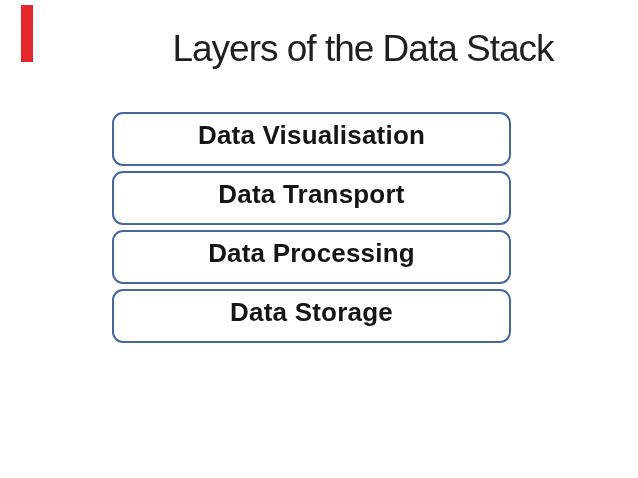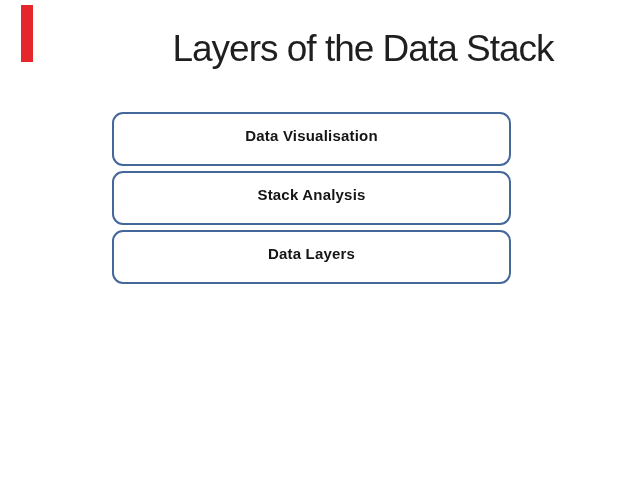"Data Visualisation" .layer-label { font-size: 15px -> 26px }
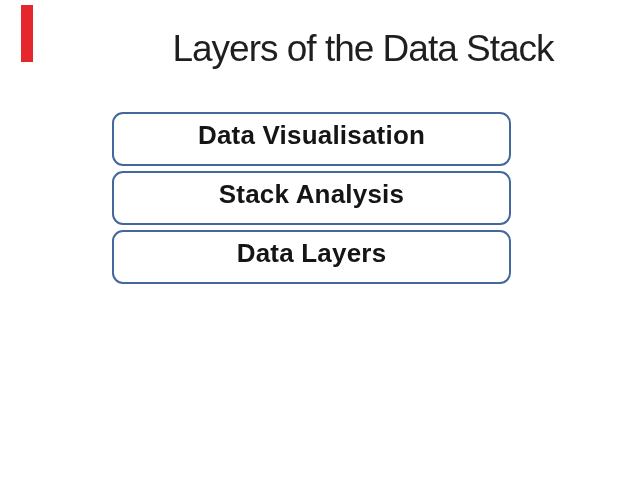"Stack Analysis" span.layer-label { text: Stack Analysis -> Data Transport }
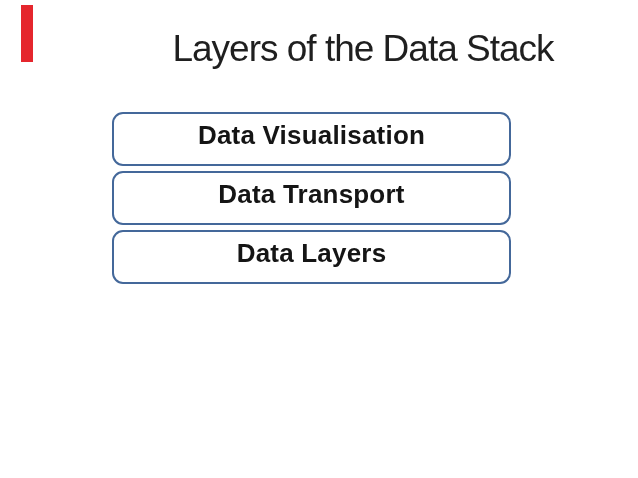"Data Processing" div.layer { html: none -> <div> <span>Data Processing</span> </div> }
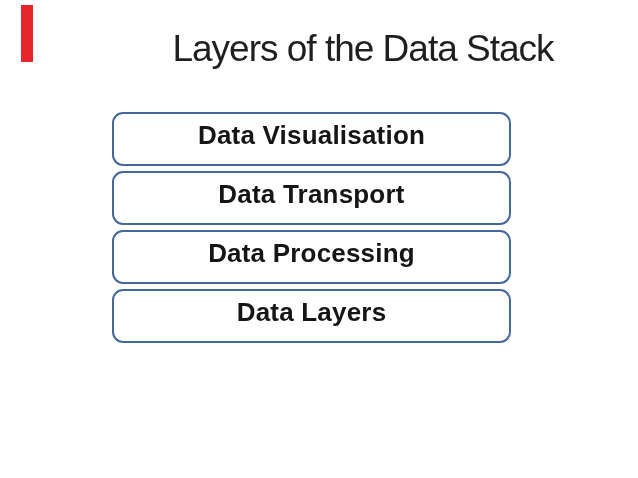"Data Layers" span.layer-label { text: Layers -> Storage }
